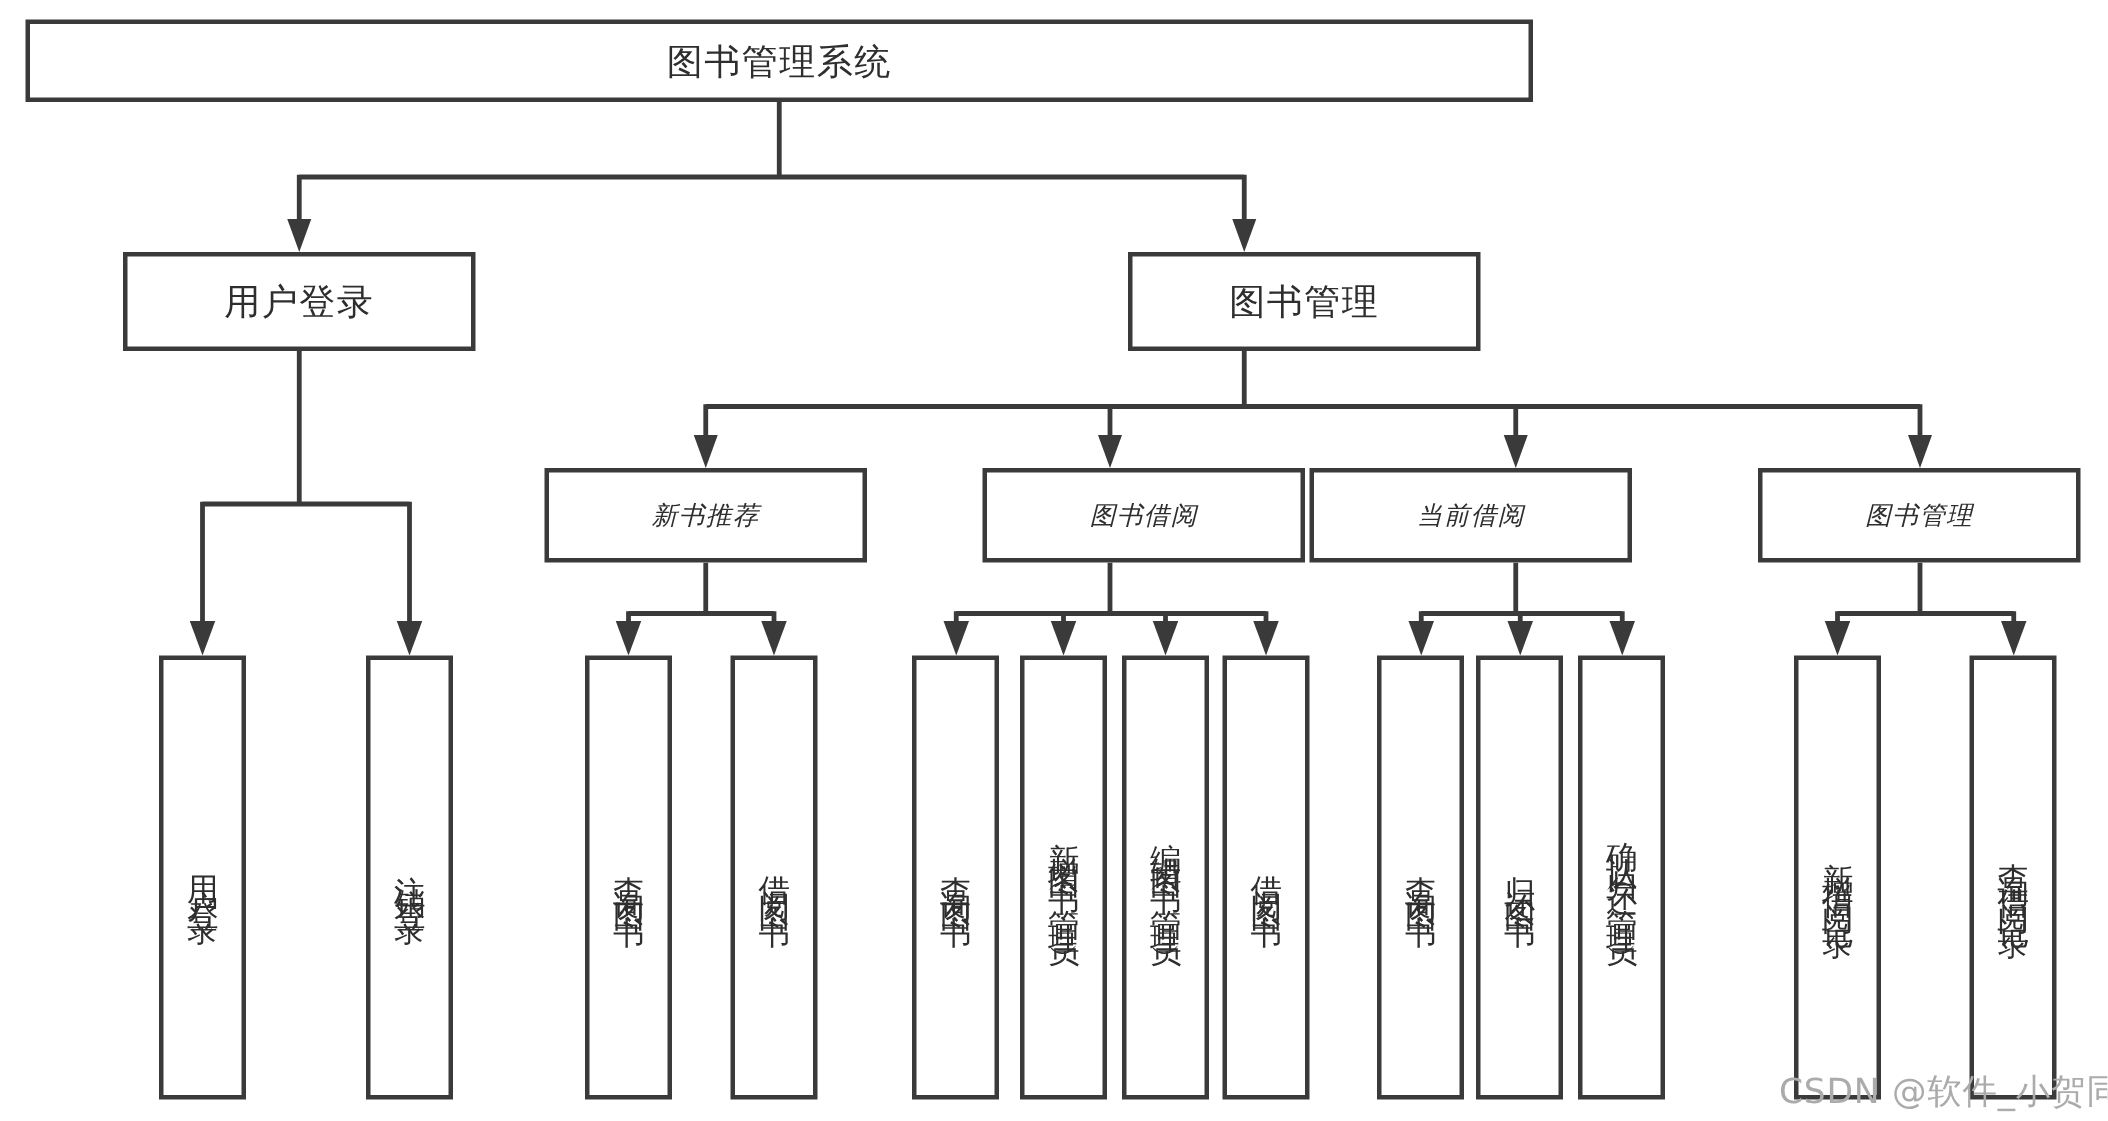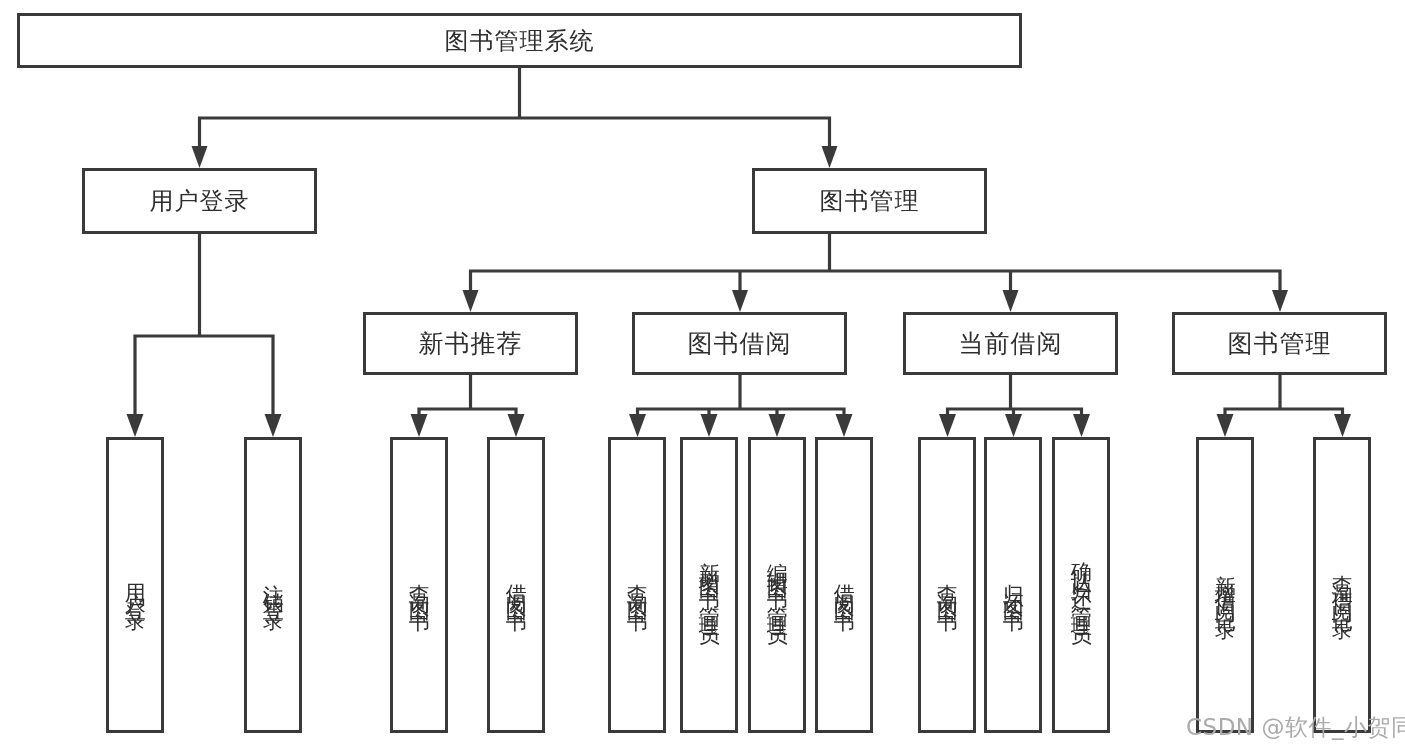"新书推荐" .l3 .h-label { font-size: 25px -> 17px; font-style: none -> italic }
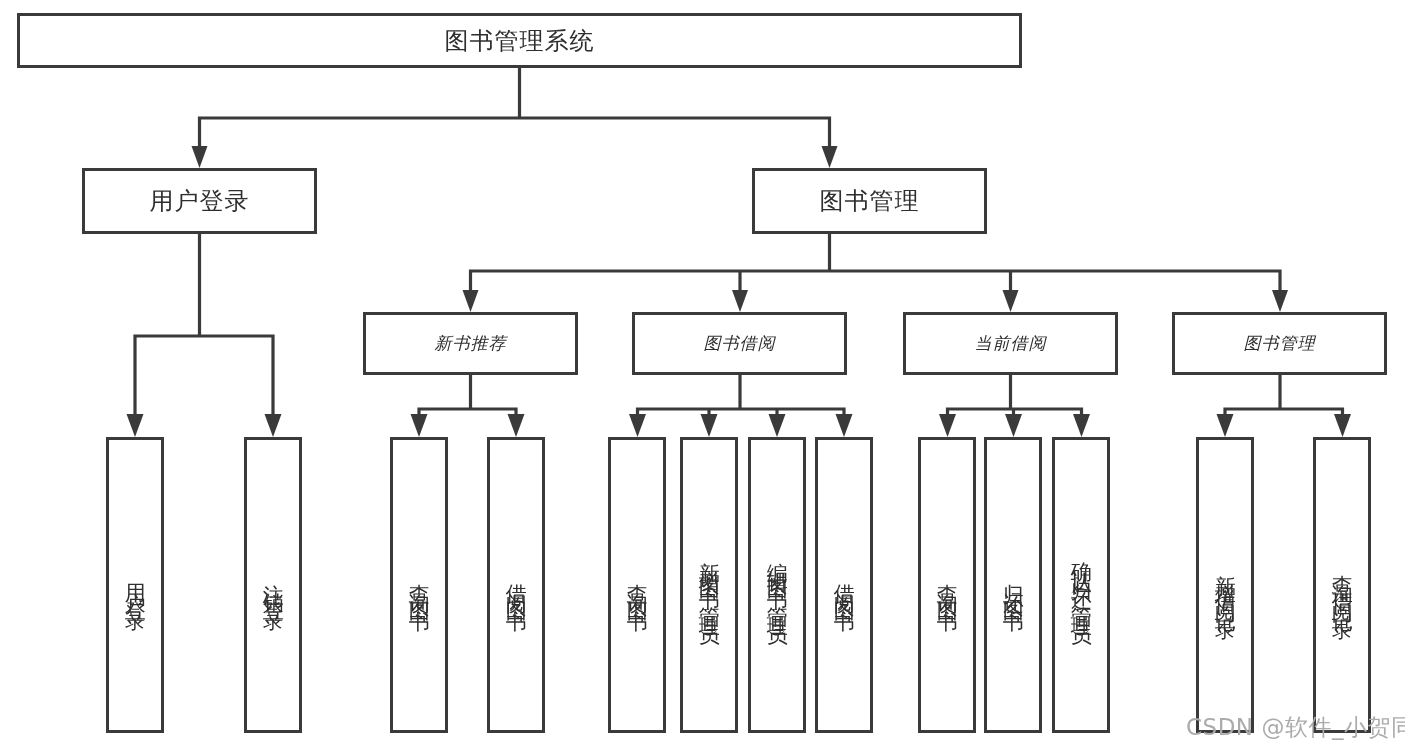"图书借阅" .l3b { left: 632px -> 655px }
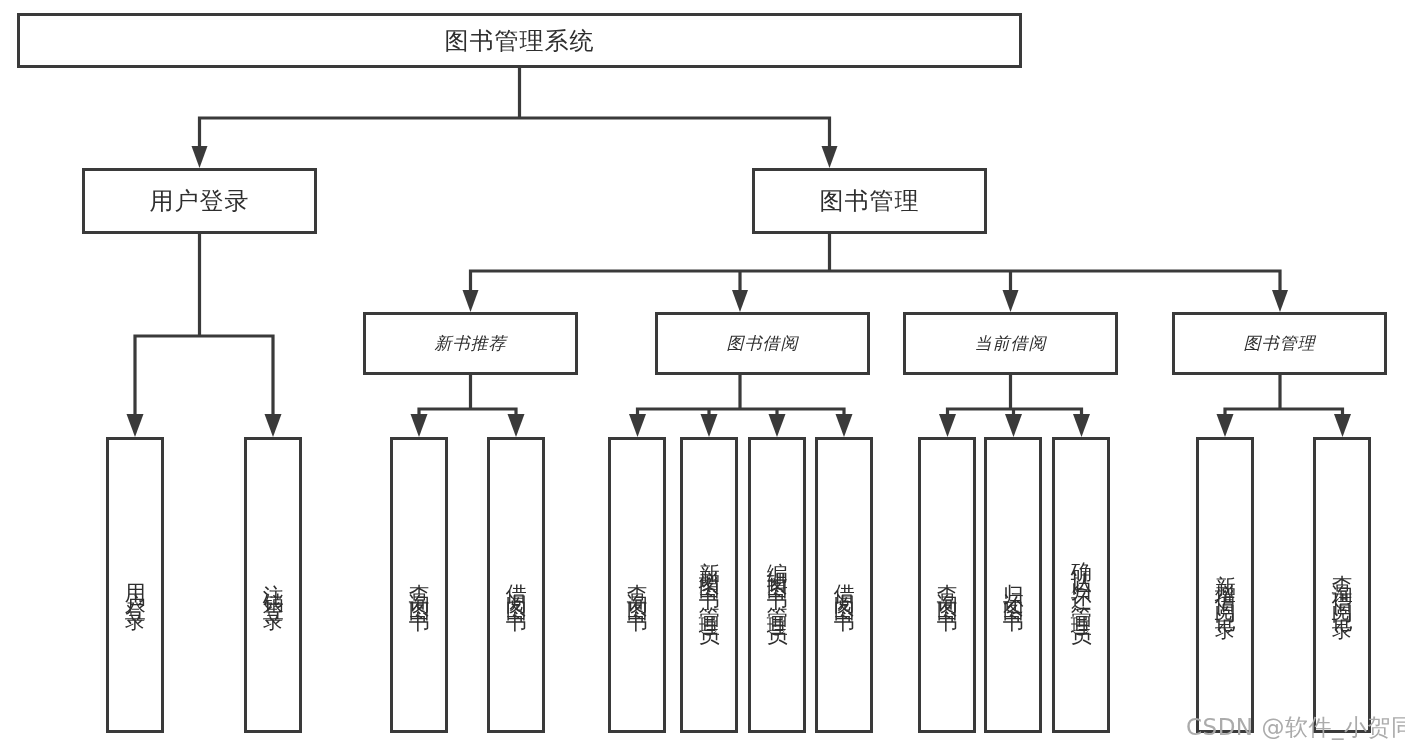"当前借阅" .l3c { left: 903px -> 873px }
